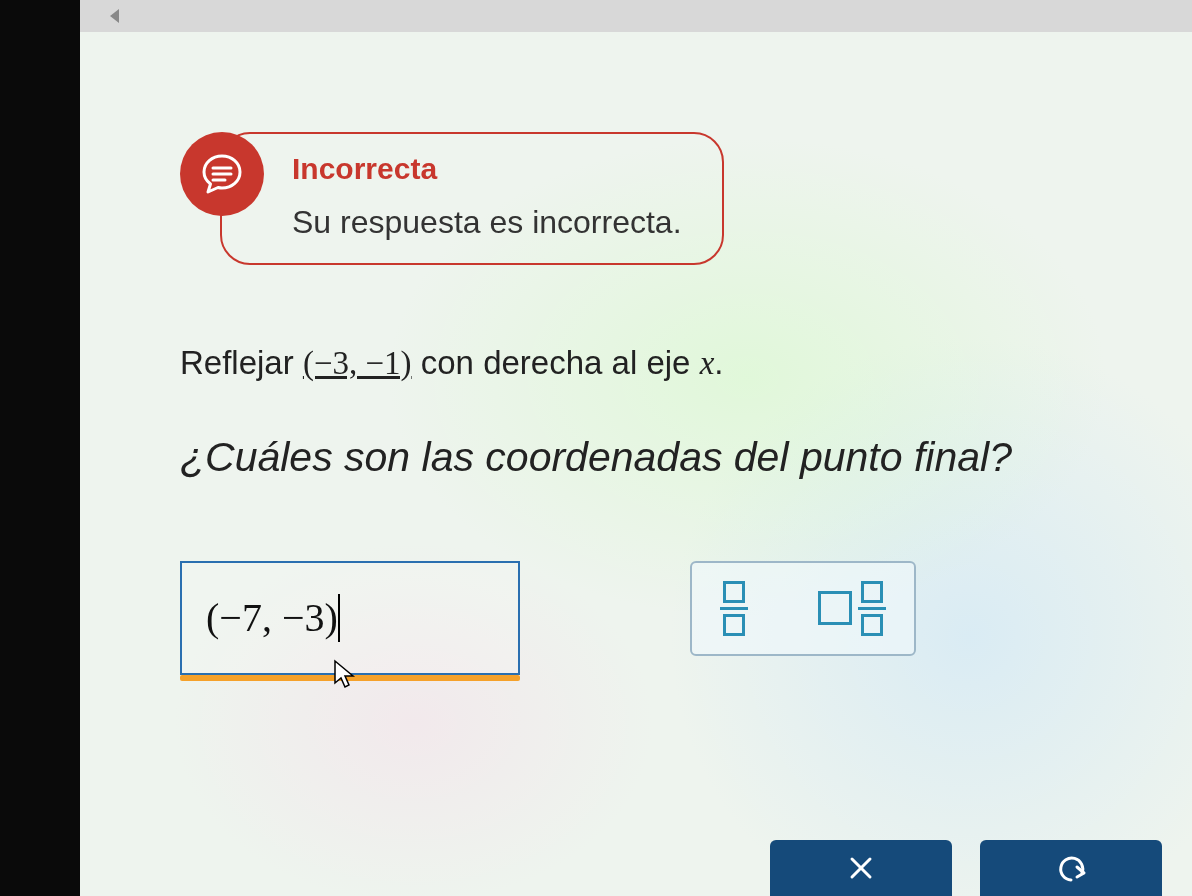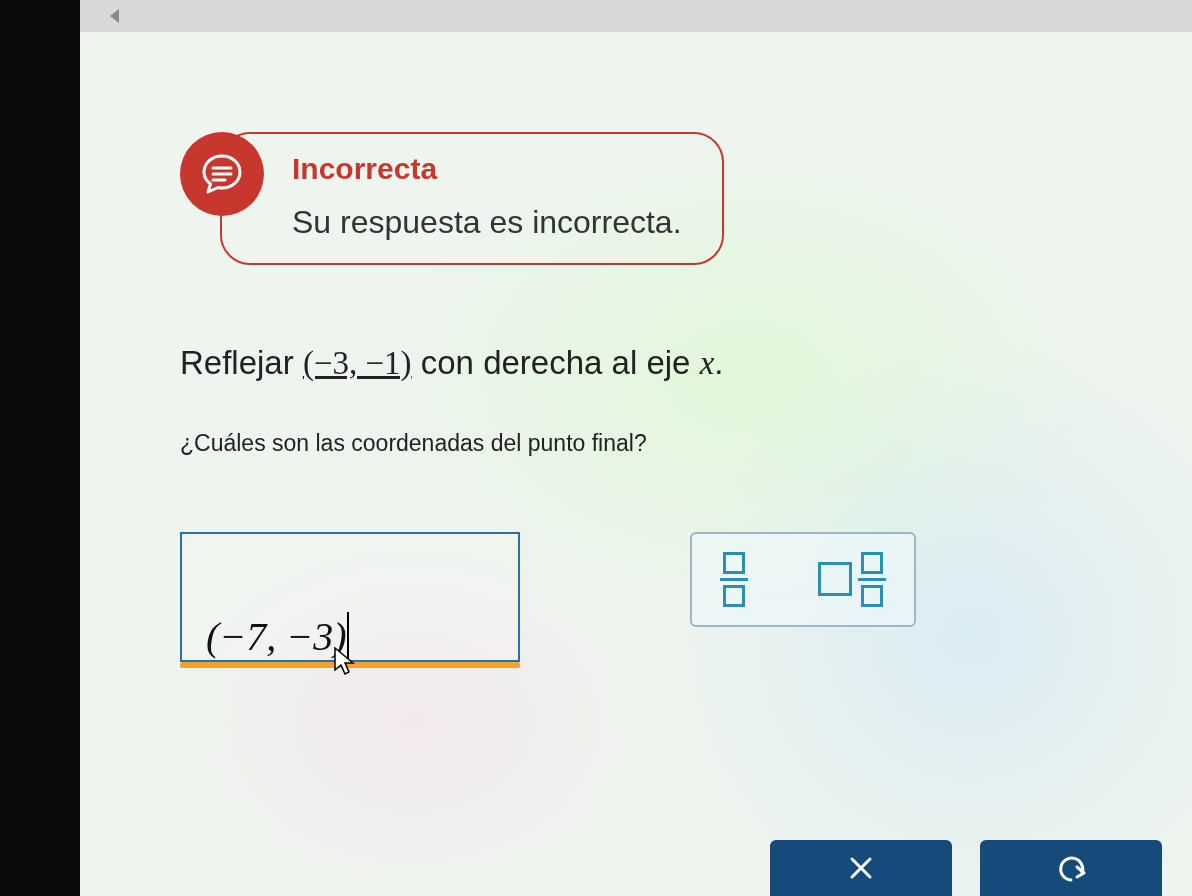"¿Cuáles son las coordenadas del" .question { font-size: 23px -> 41px; font-style: none -> italic }
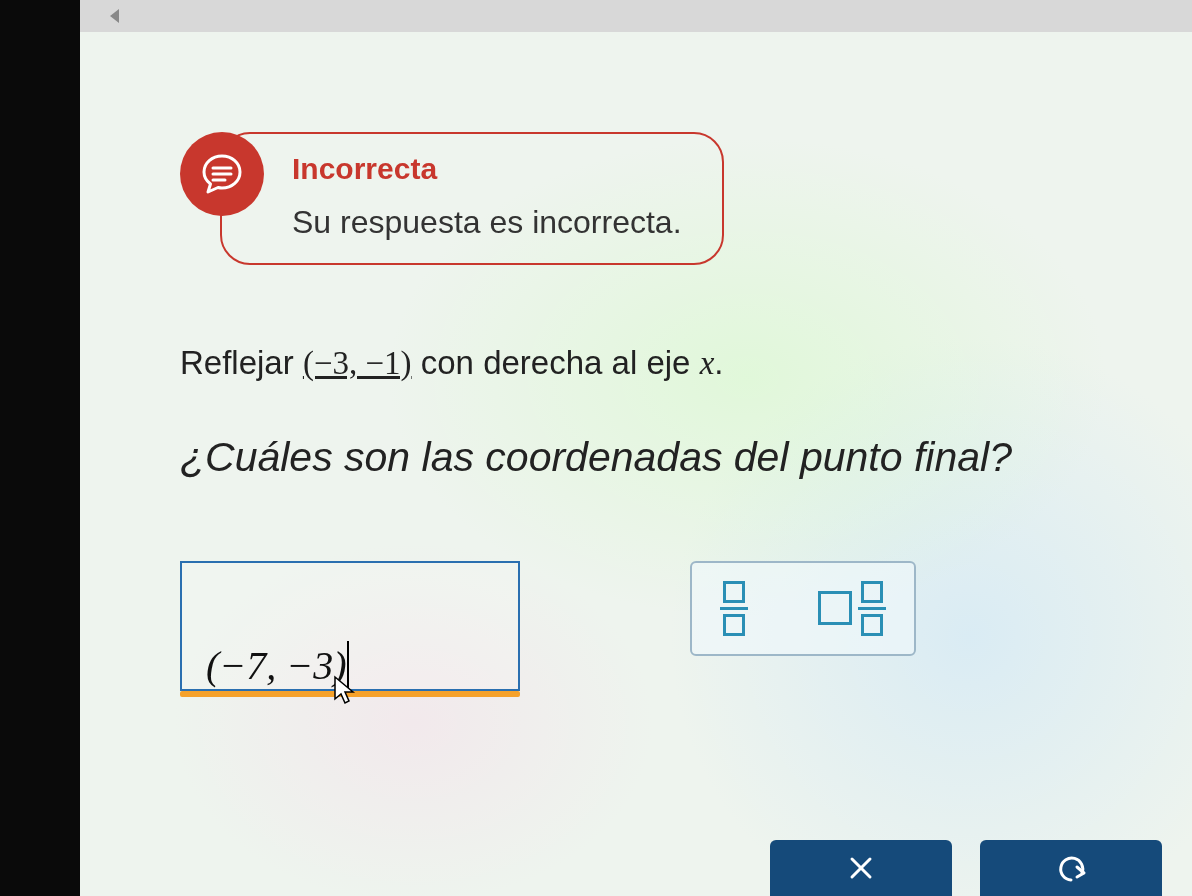"(−7, −3)" .answer-box { align-items: flex-end -> center; font-style: italic -> none; height: 130px -> 114px }
